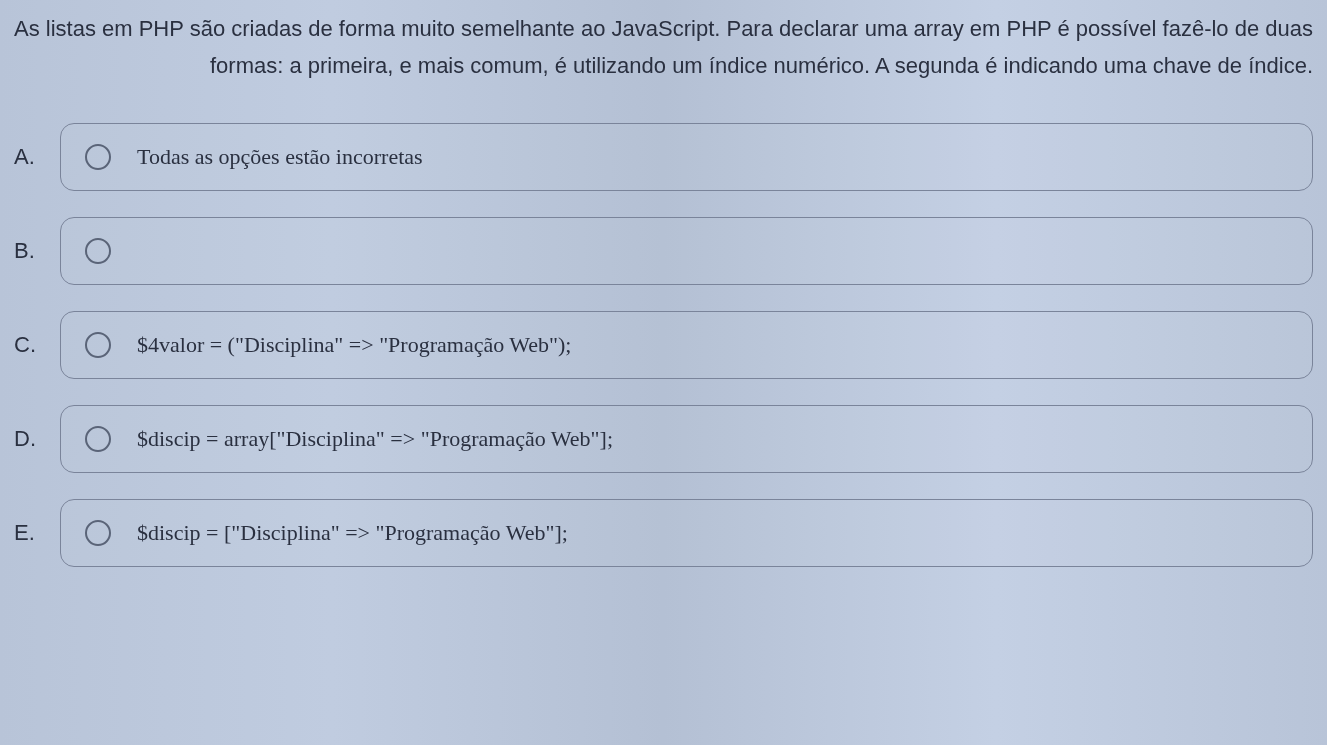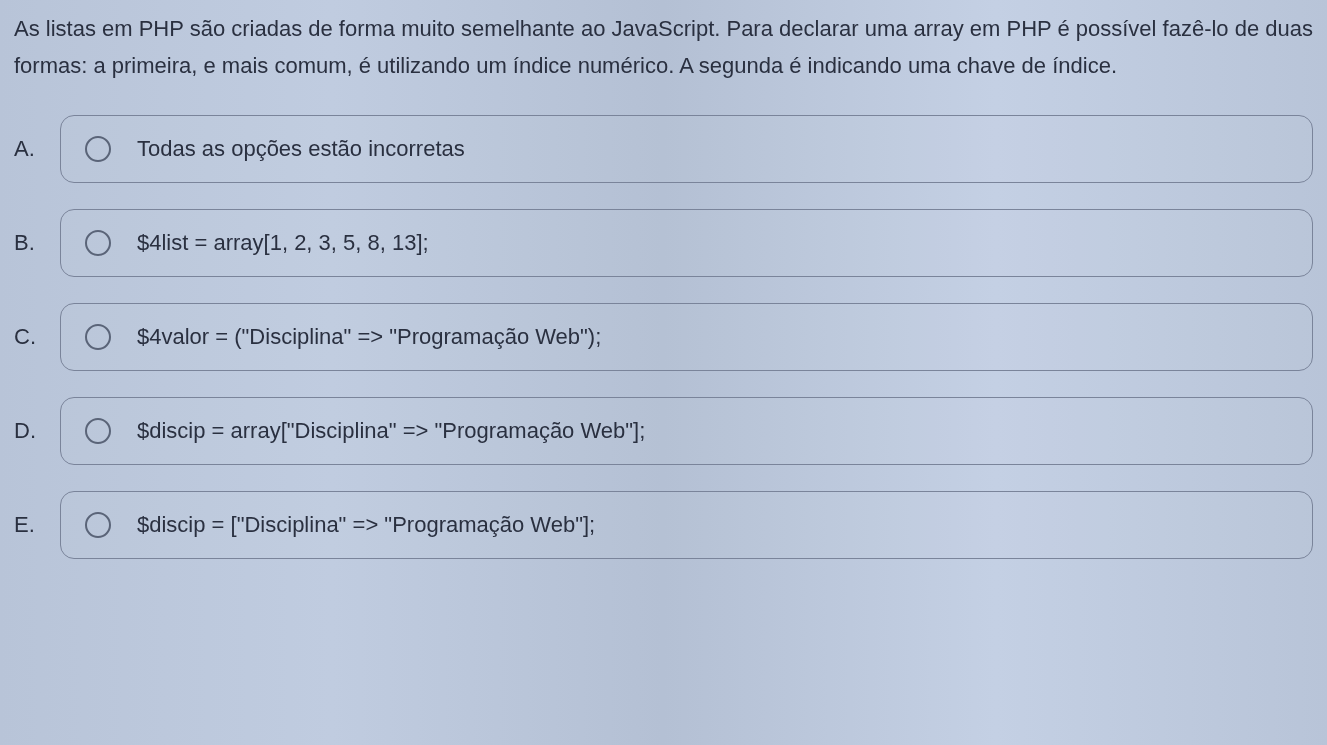"As listas em PHP são" .question-text { margin-bottom: 30px -> 38px; text-align: none -> right }
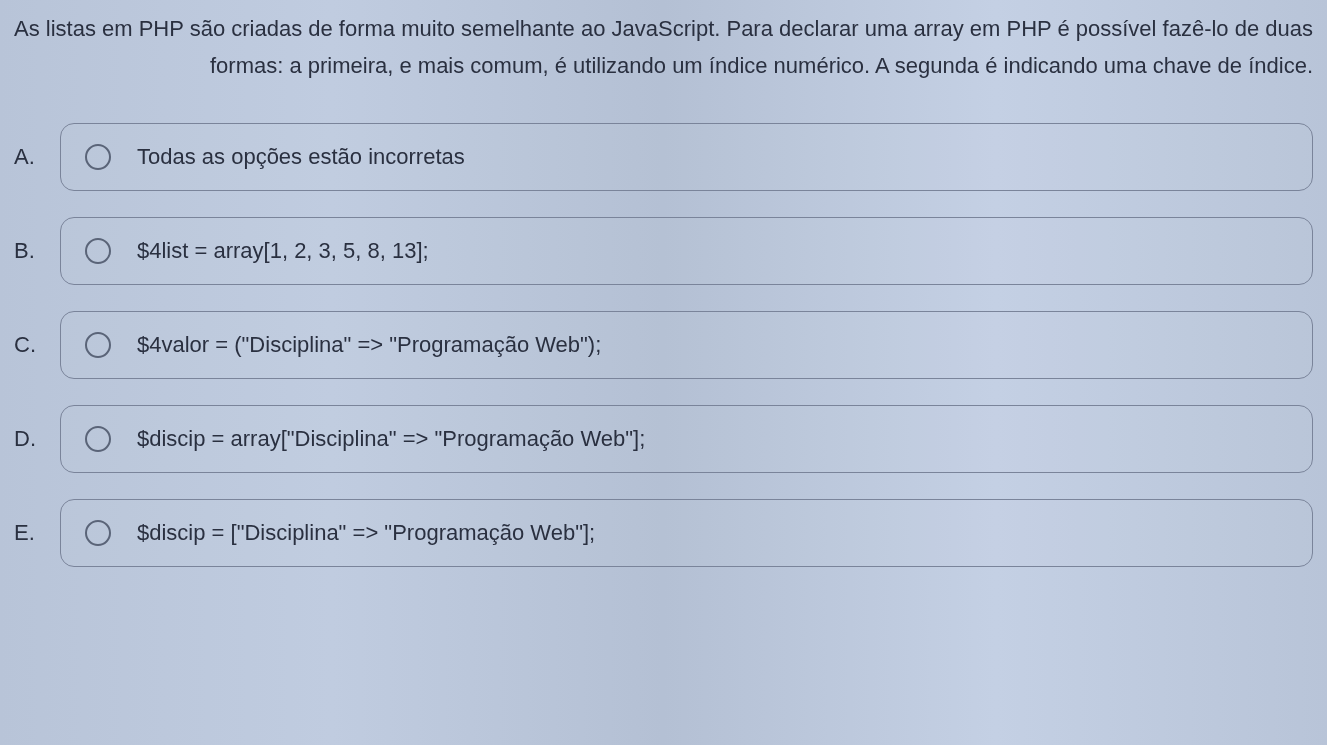"Todas as opções estão incorretas" .option-box { font-family: none -> Liberation Serif, serif }
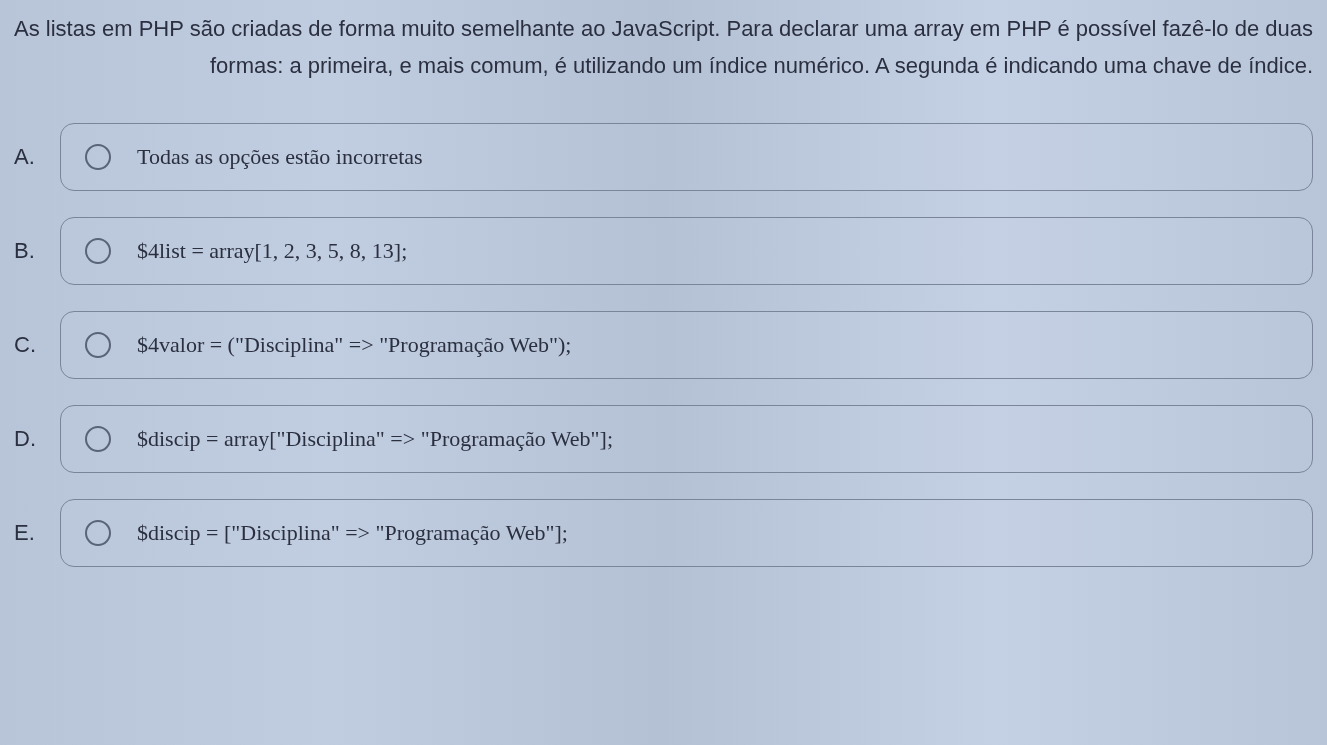"$4list = array[1, 2, 3," div.option-text { html: <div>$4list = array[1, 2, 3, 5, 8, 13];</div> -> none }
